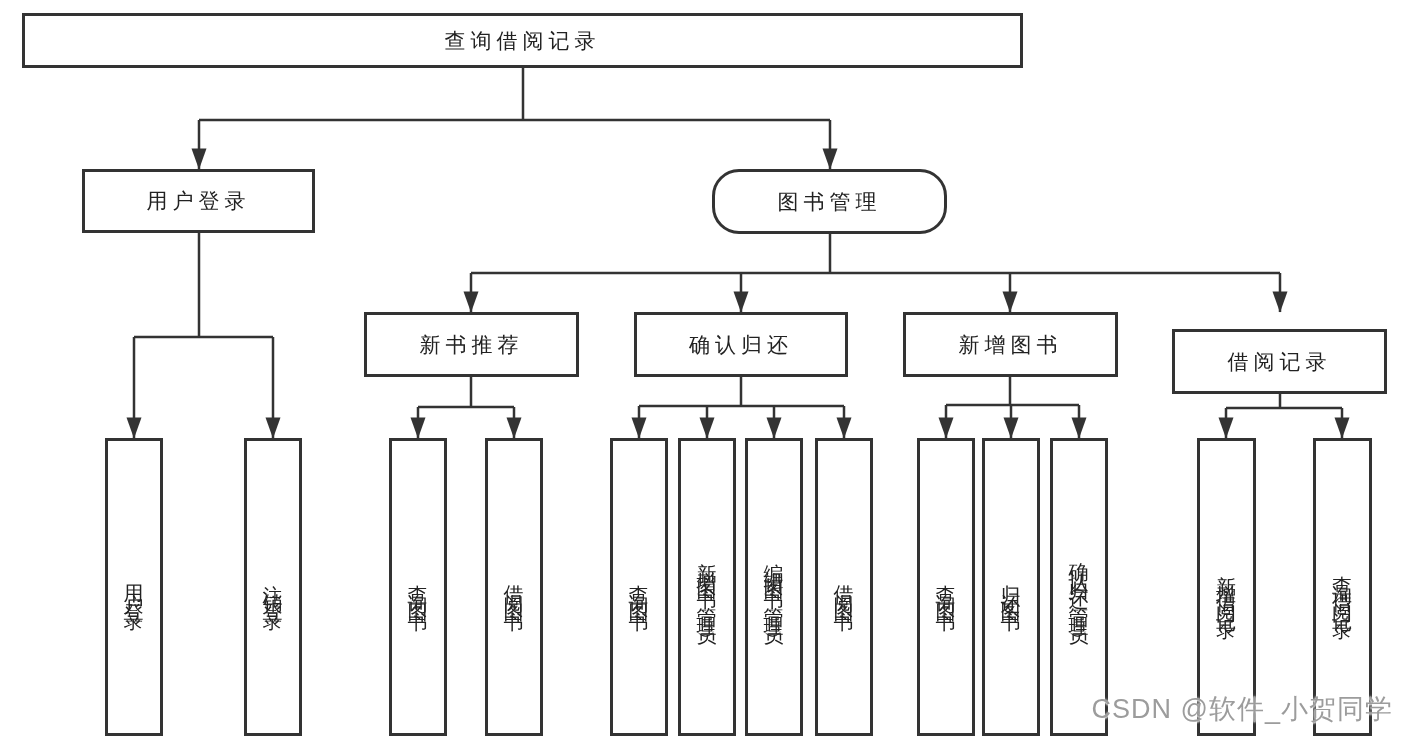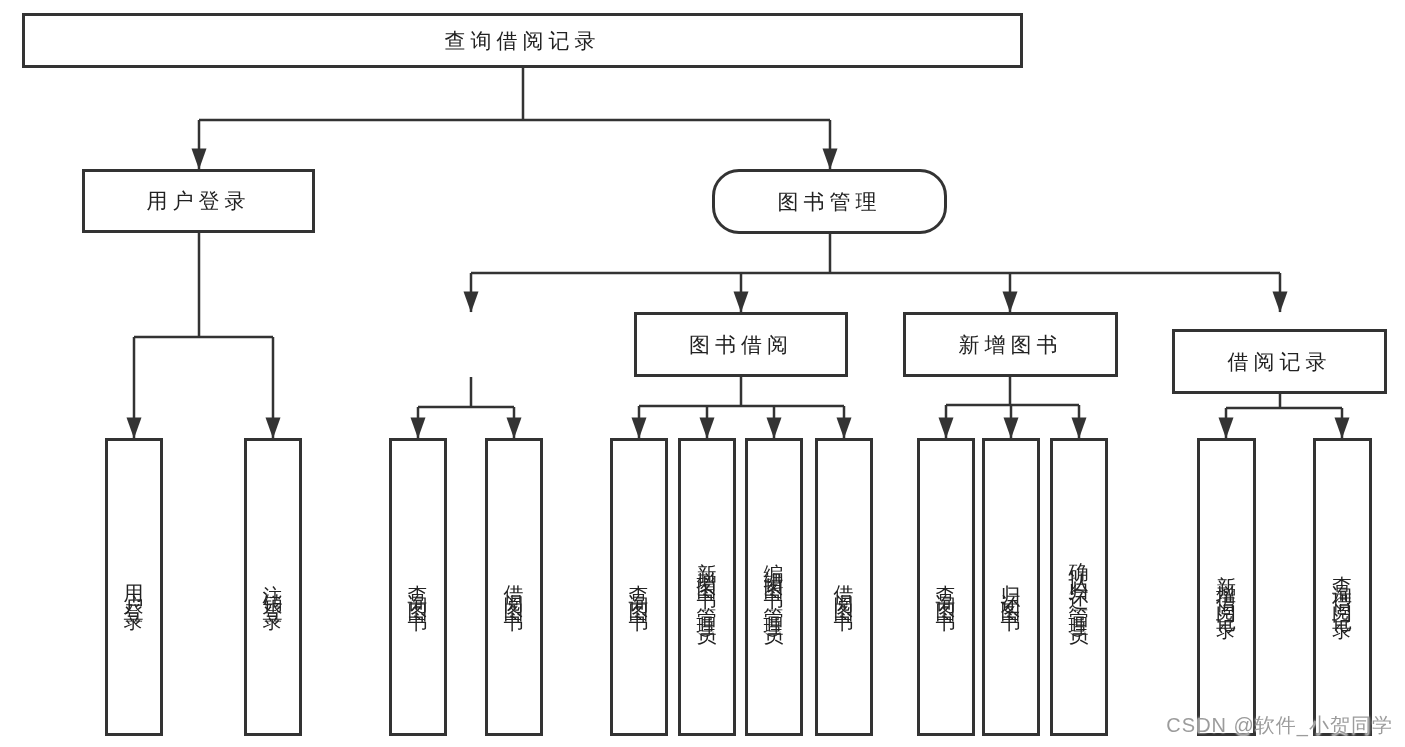"新书推荐" div.box { html: none -> <div>新书推荐</div> }
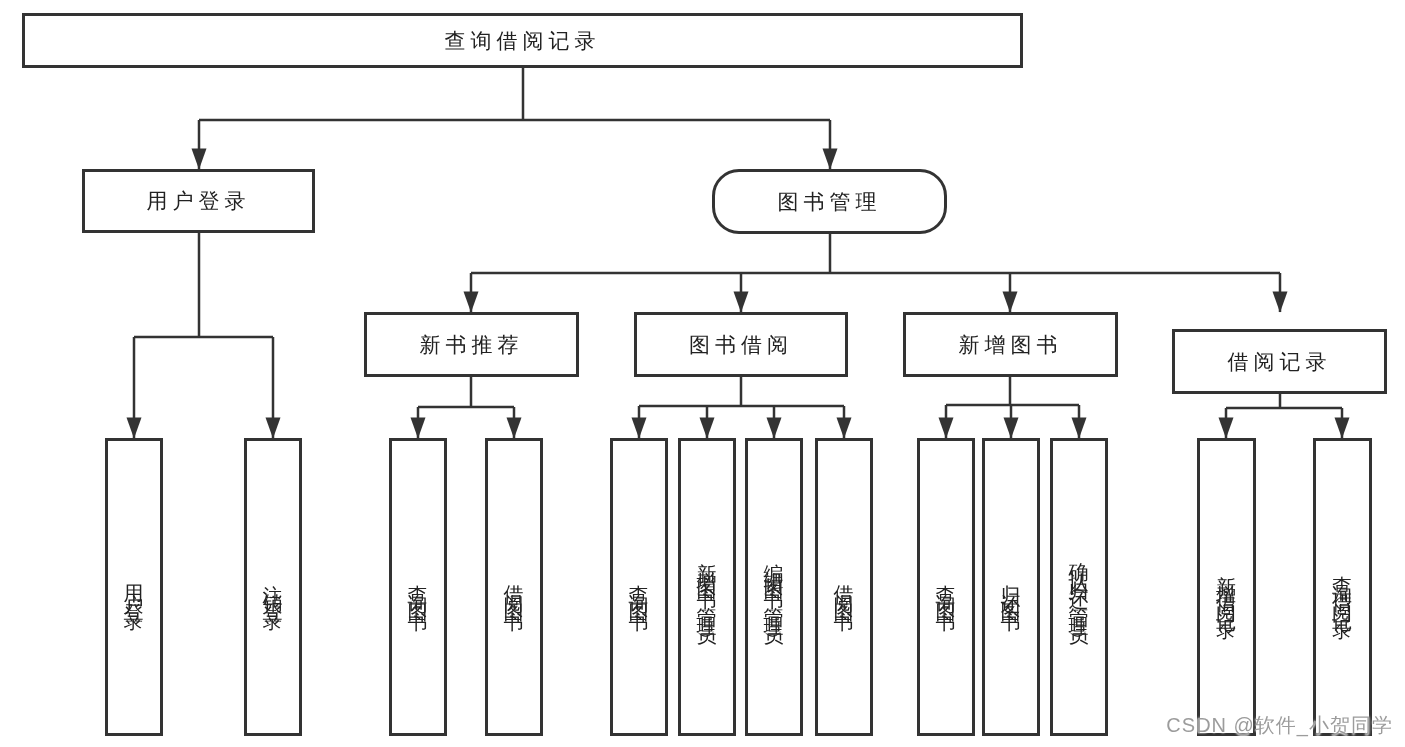"图书借阅" div.box { text: 图书借阅 -> 确认归还 }
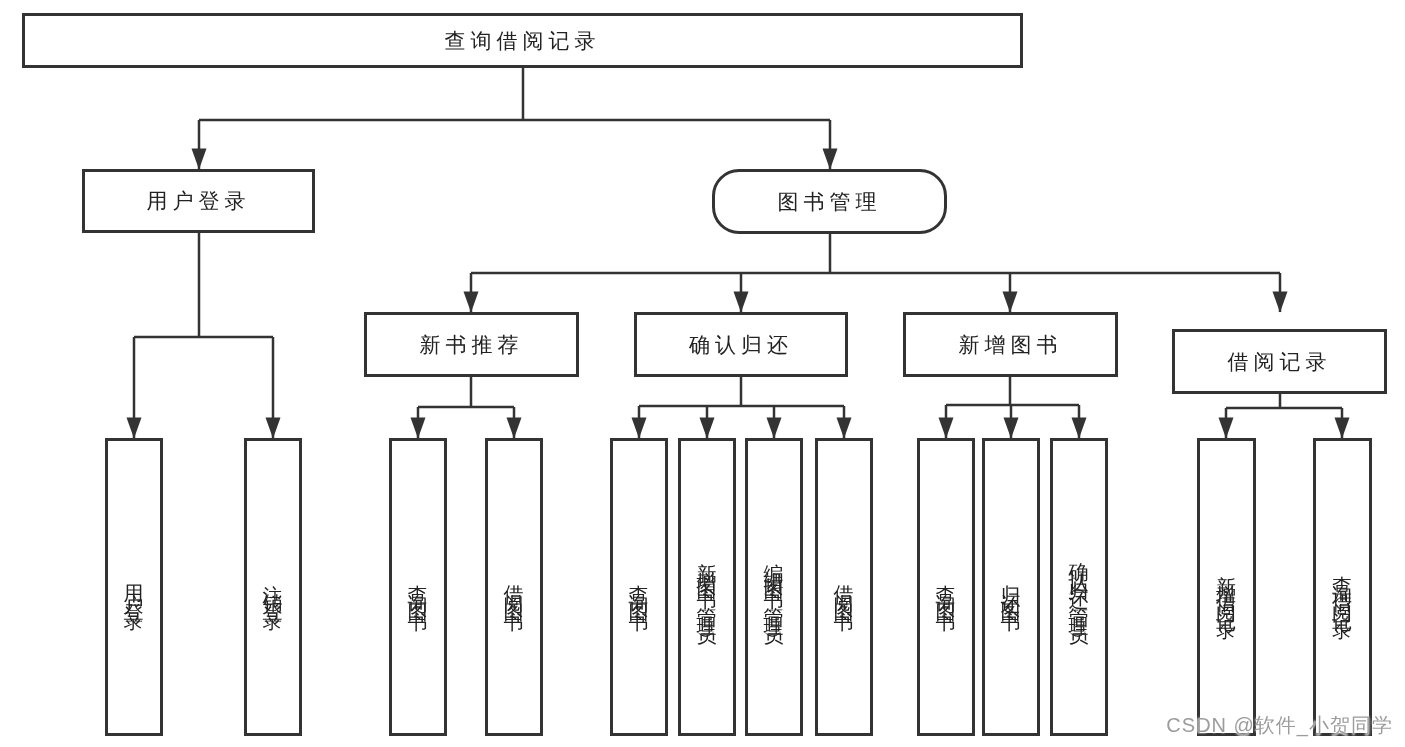"CSDN @软件_小贺同学" .watermark { bottom: 8px -> 20px; font-size: 20px -> 27px }
